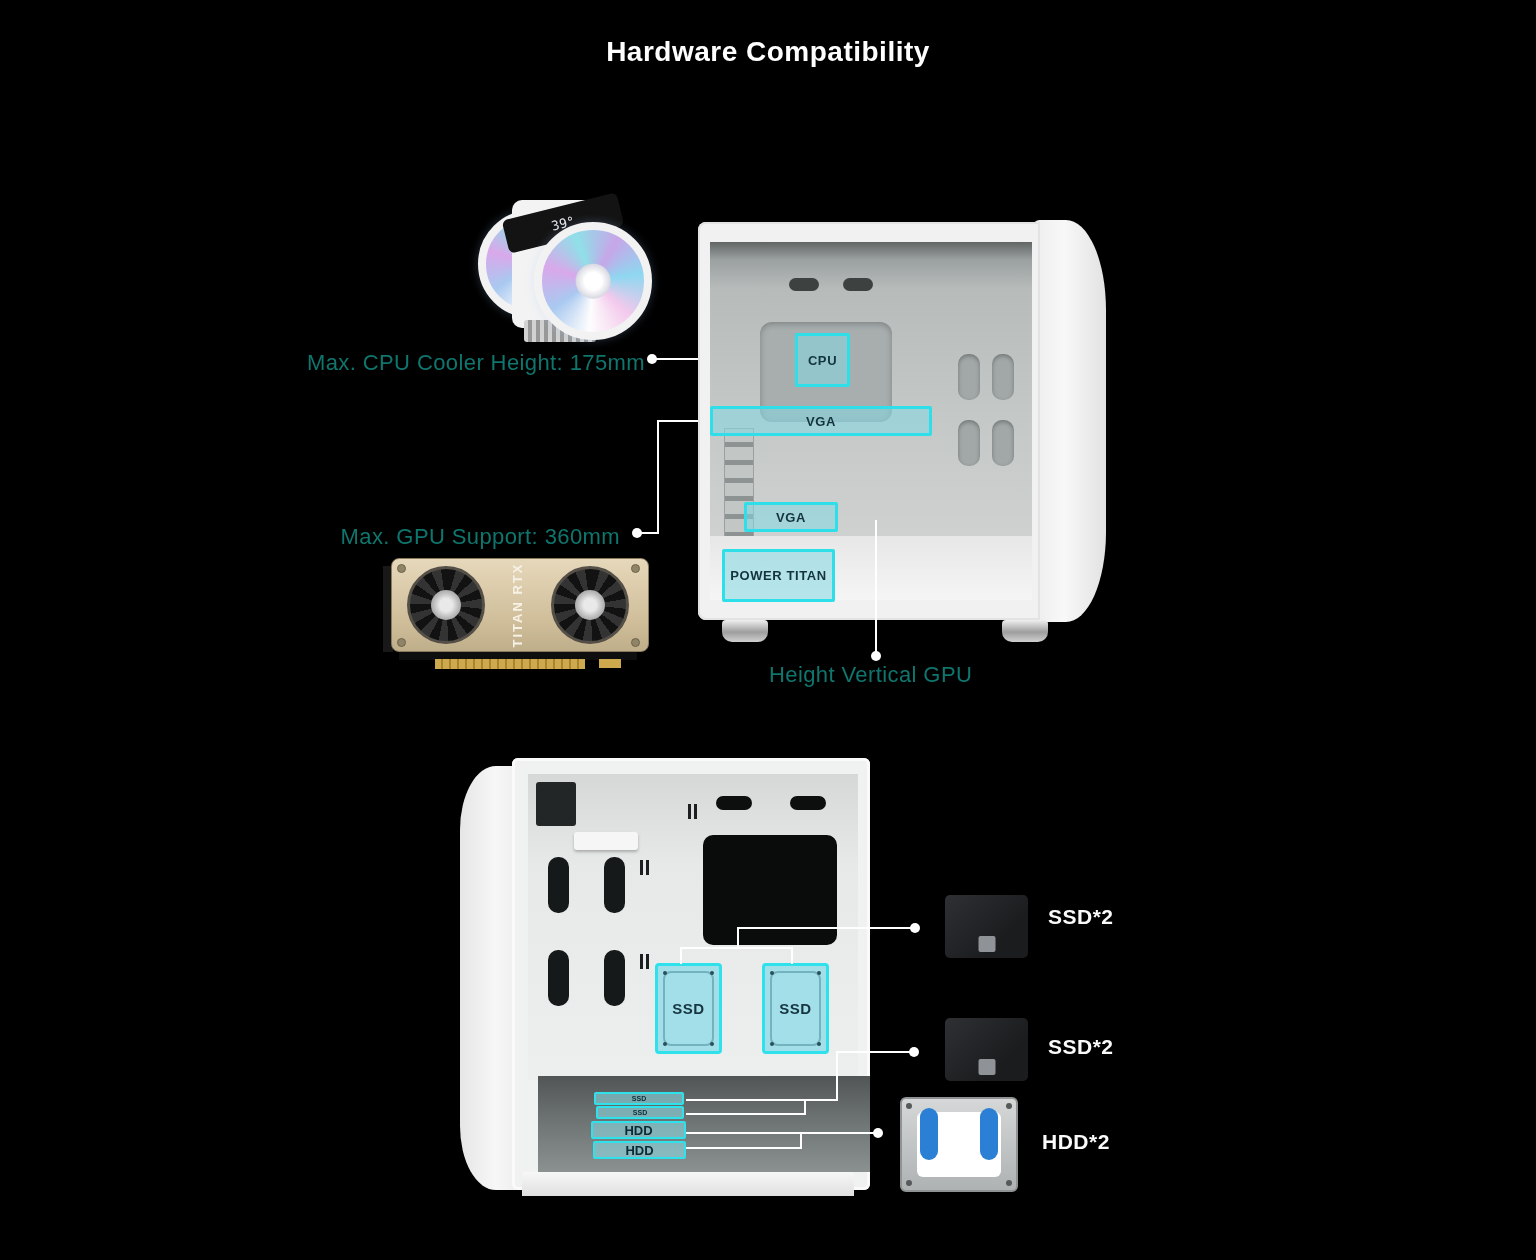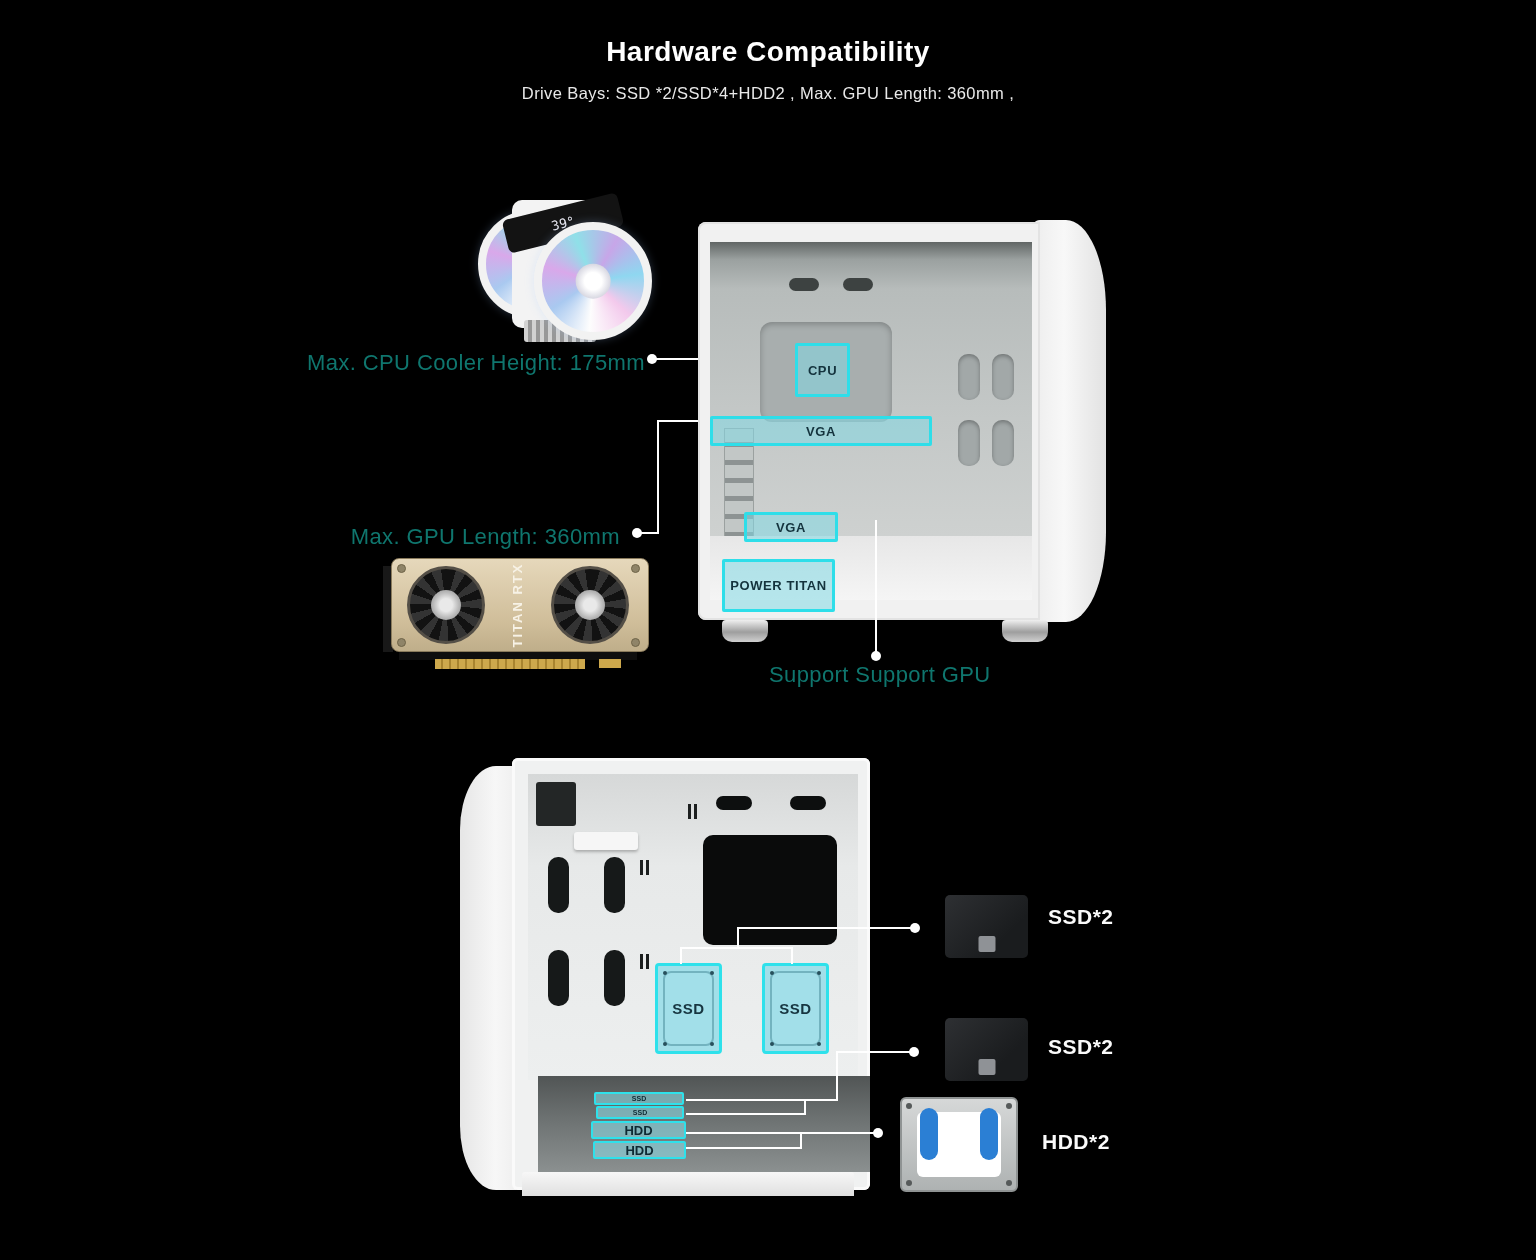"Drive Bays: SSD *2/SSD*4+HDD2 ," div.abs { html: <div>Drive Bays: SSD *2/SSD*4+HDD2 , Max. GPU Length: 360mm ,</div> -> none }
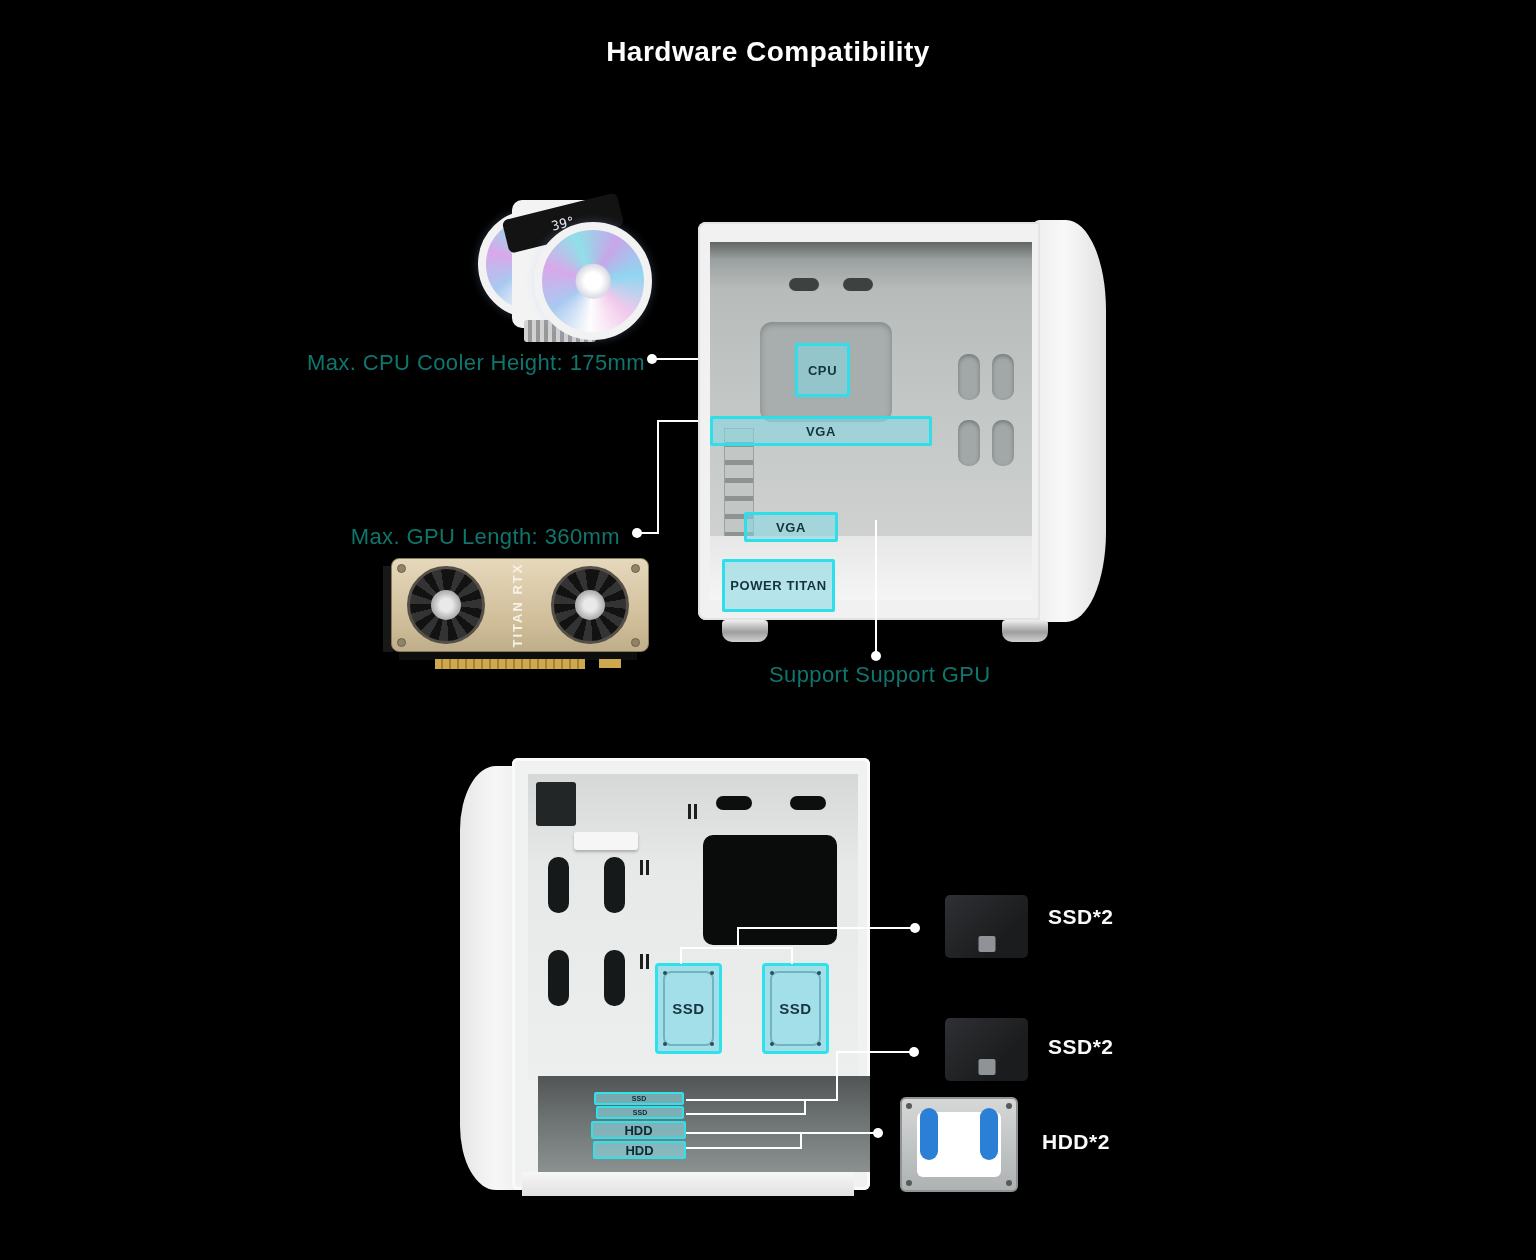"CPU" .cyanbox { margin-top: 10px -> none }
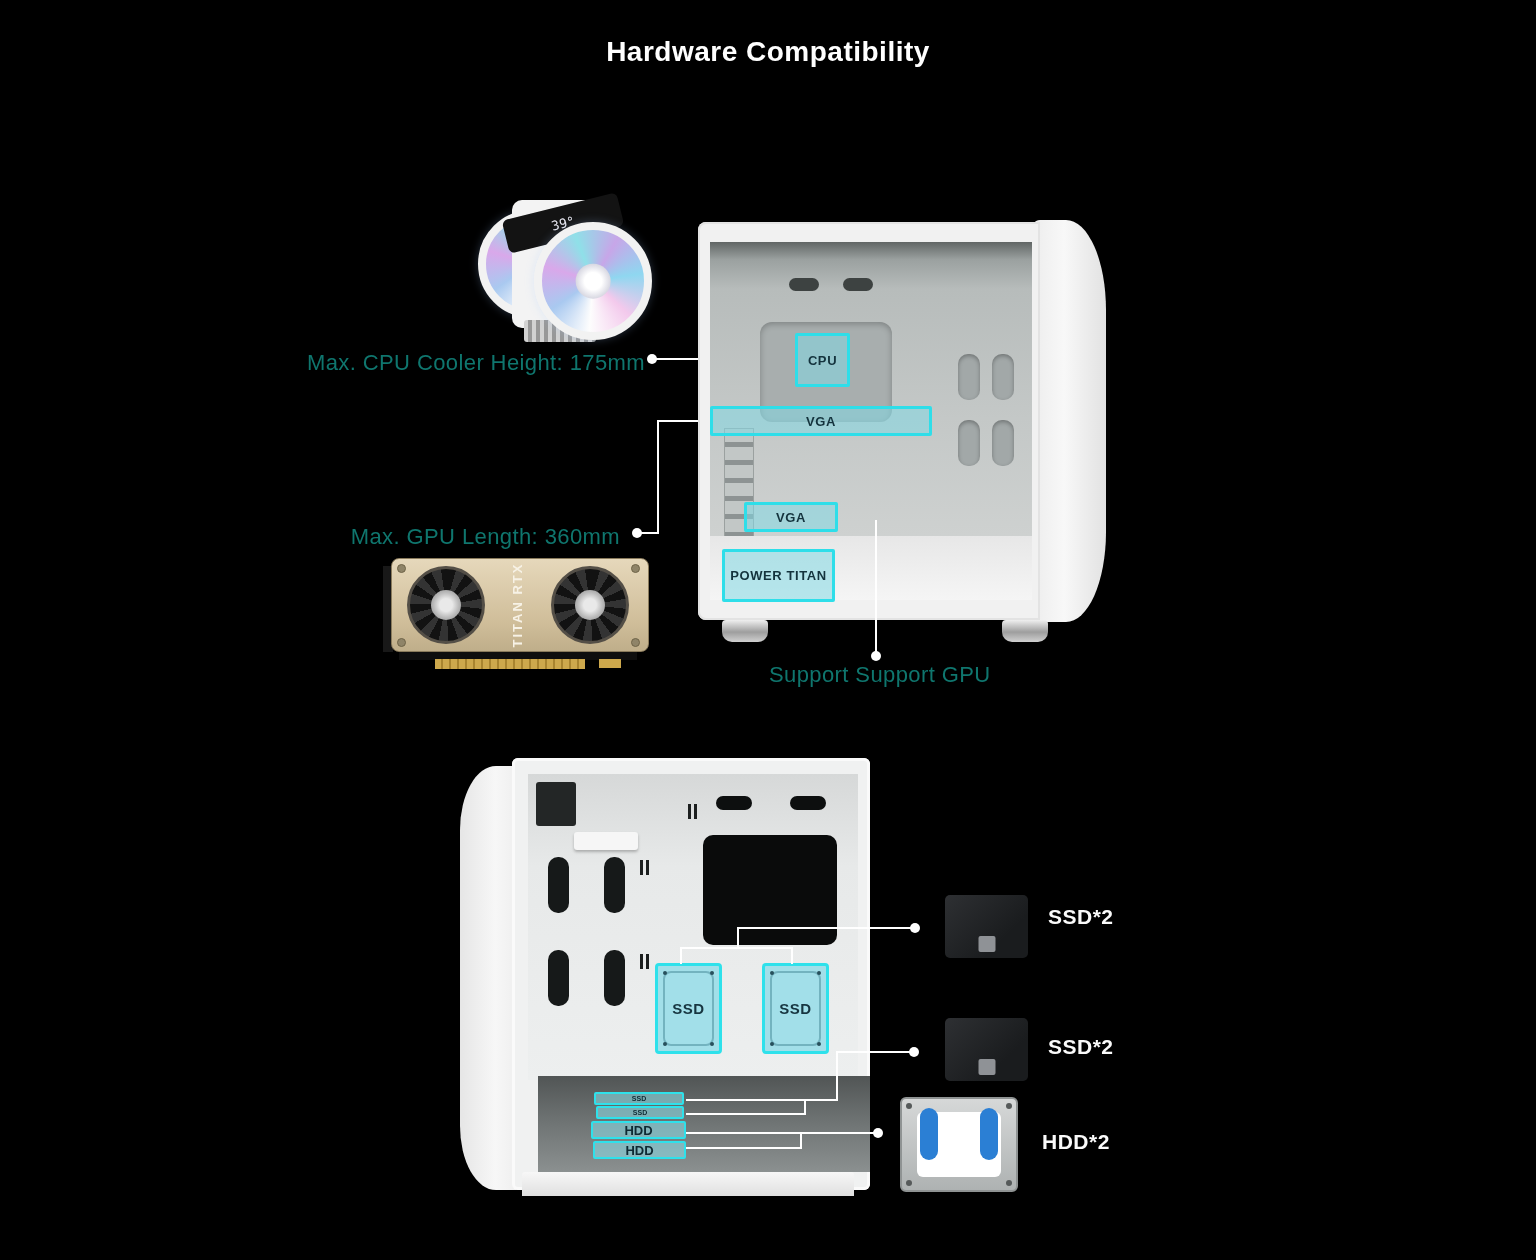"Max. GPU Length: 360mm" div.abs { text: Length -> Support }
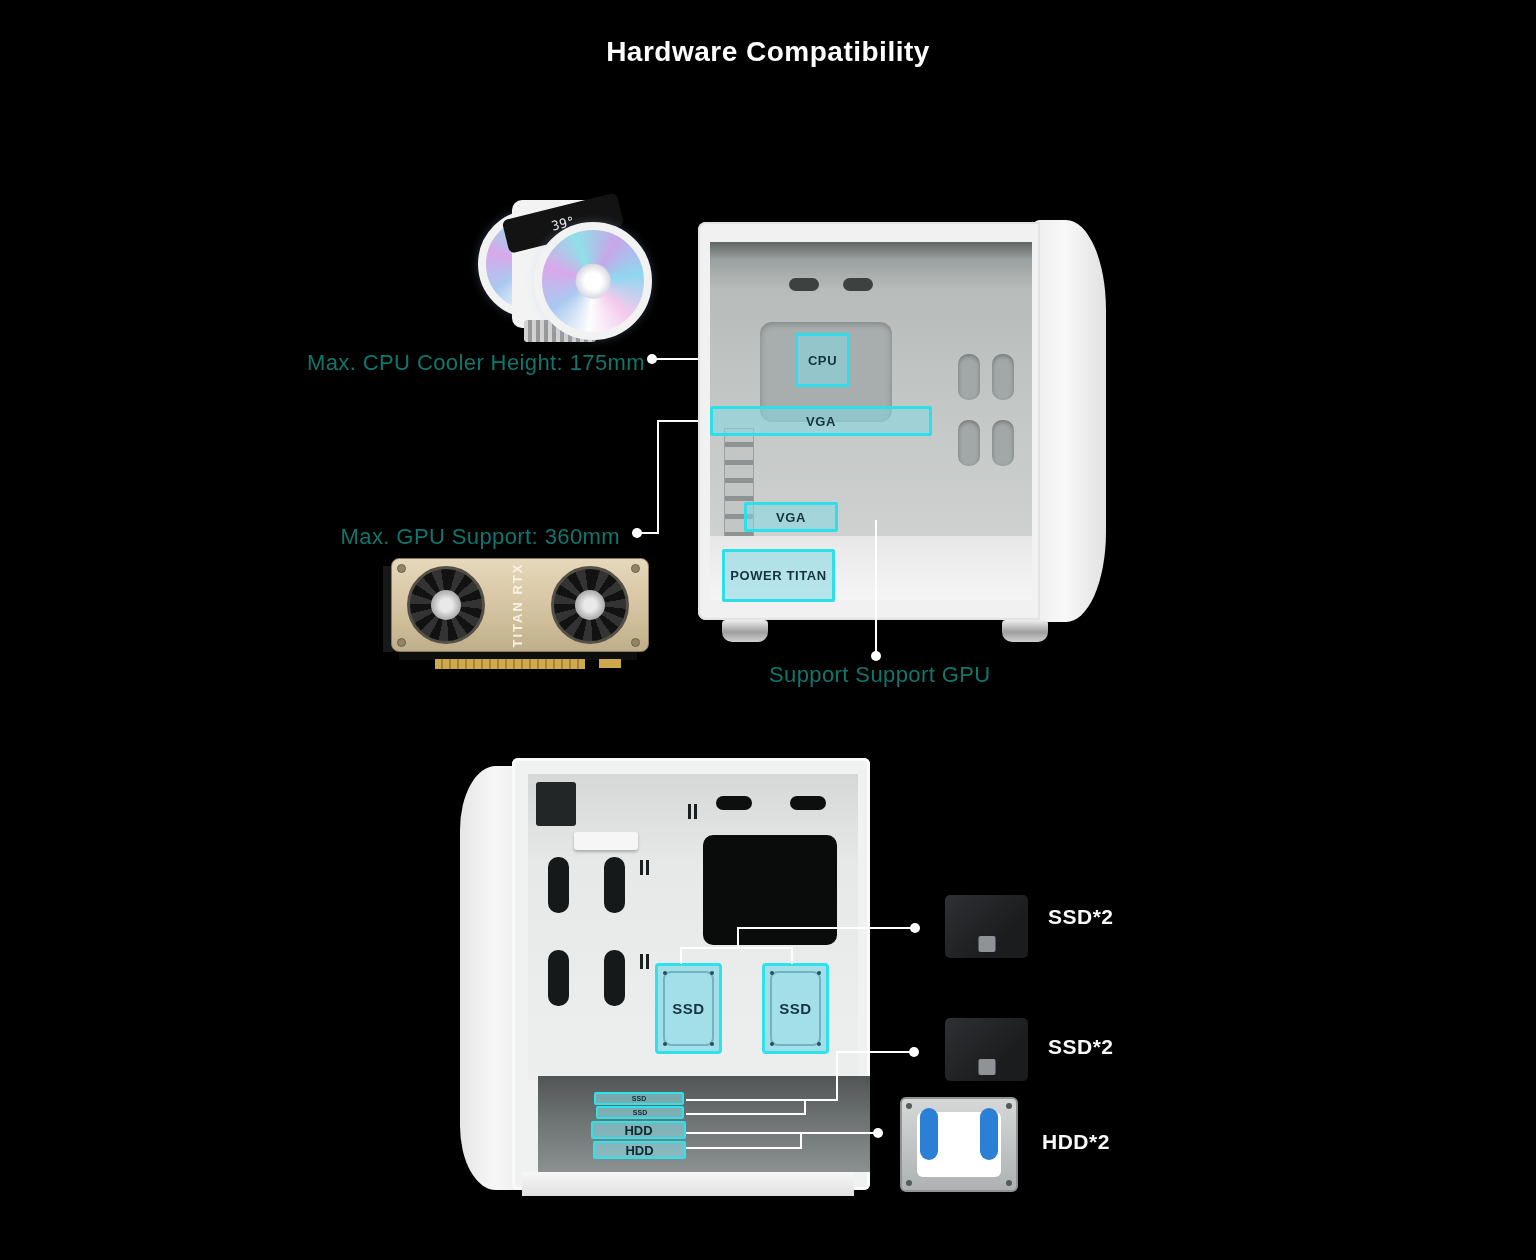"Support Support GPU" div.abs { text: Support Support -> Height Vertical }
